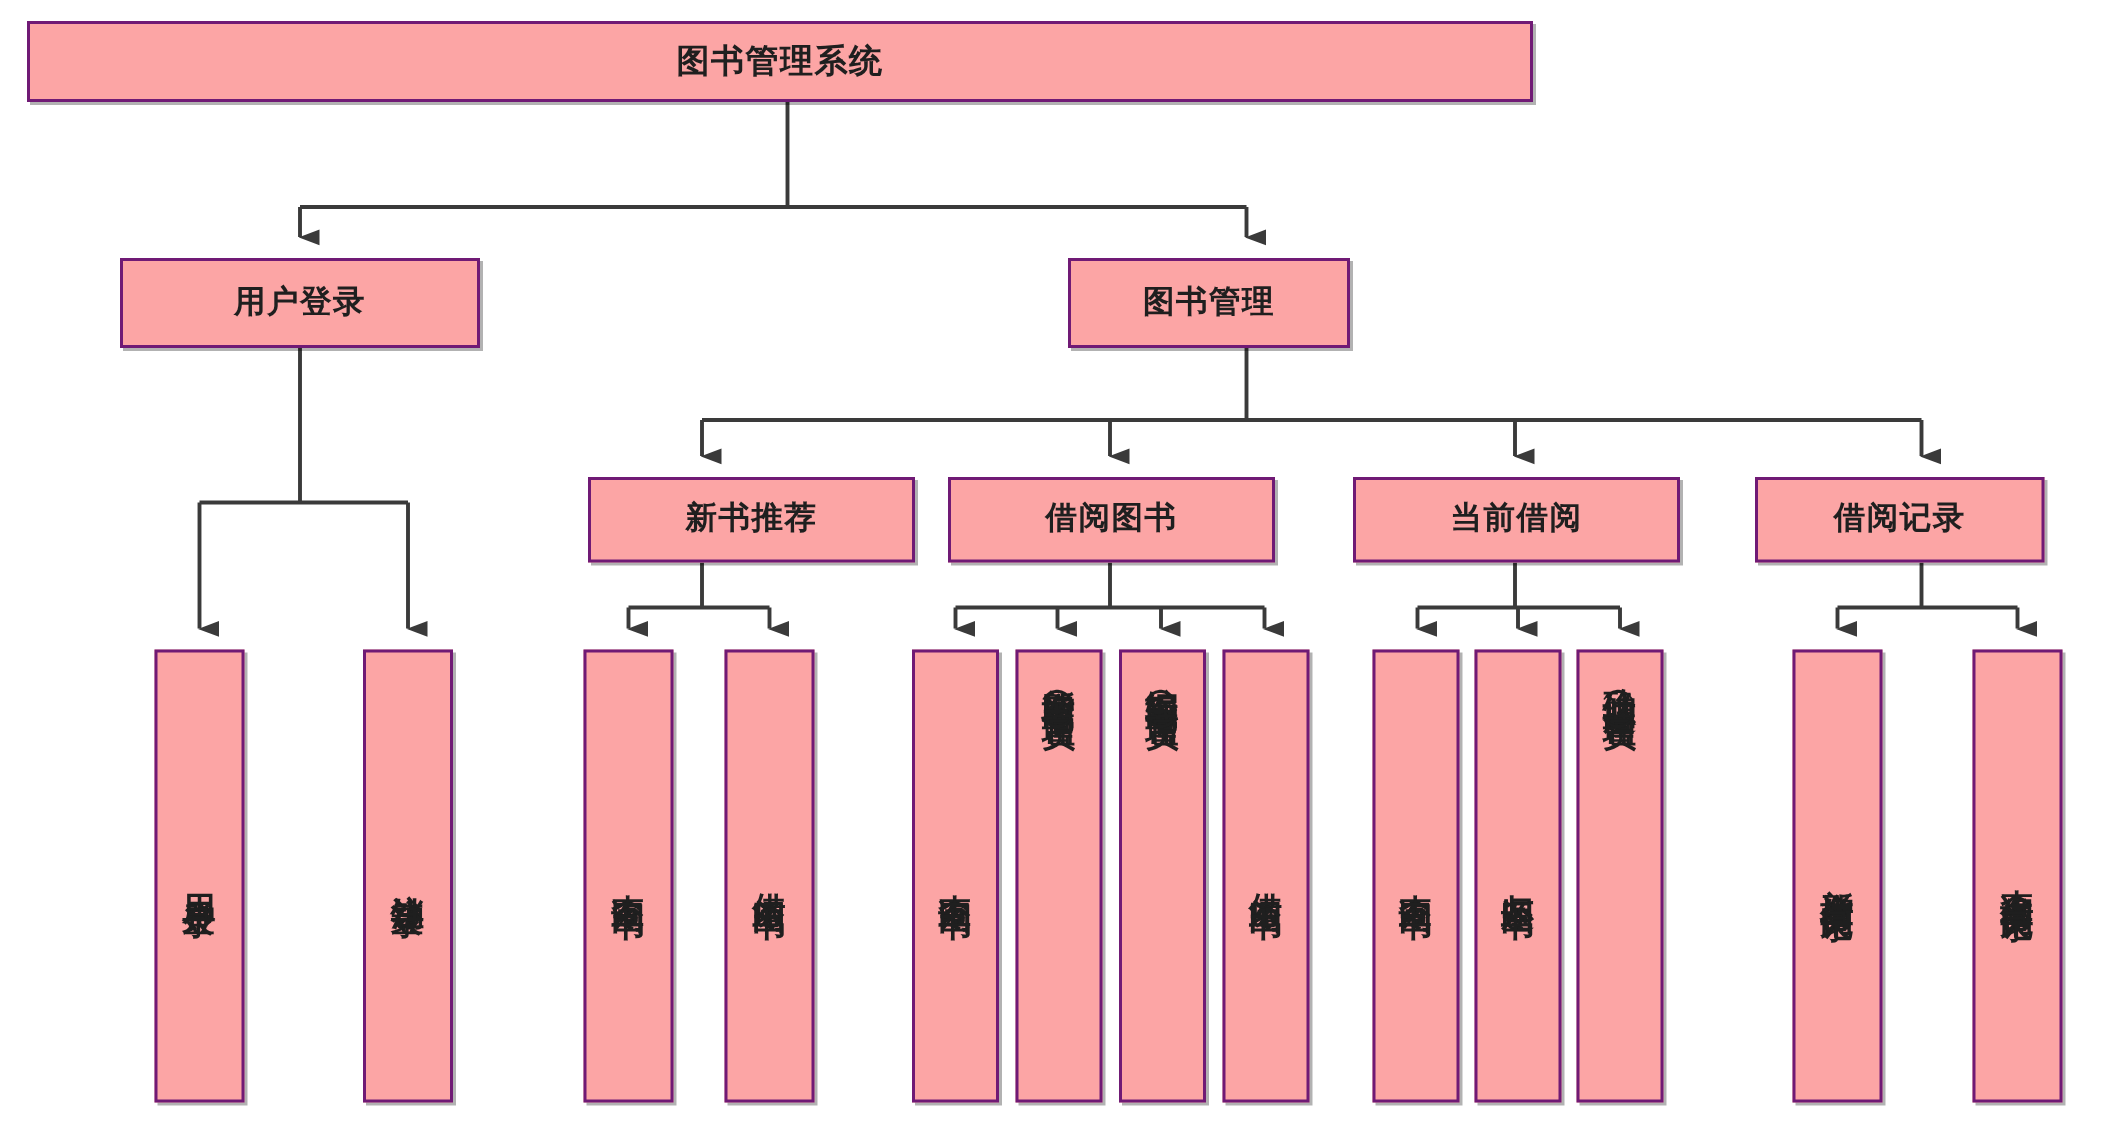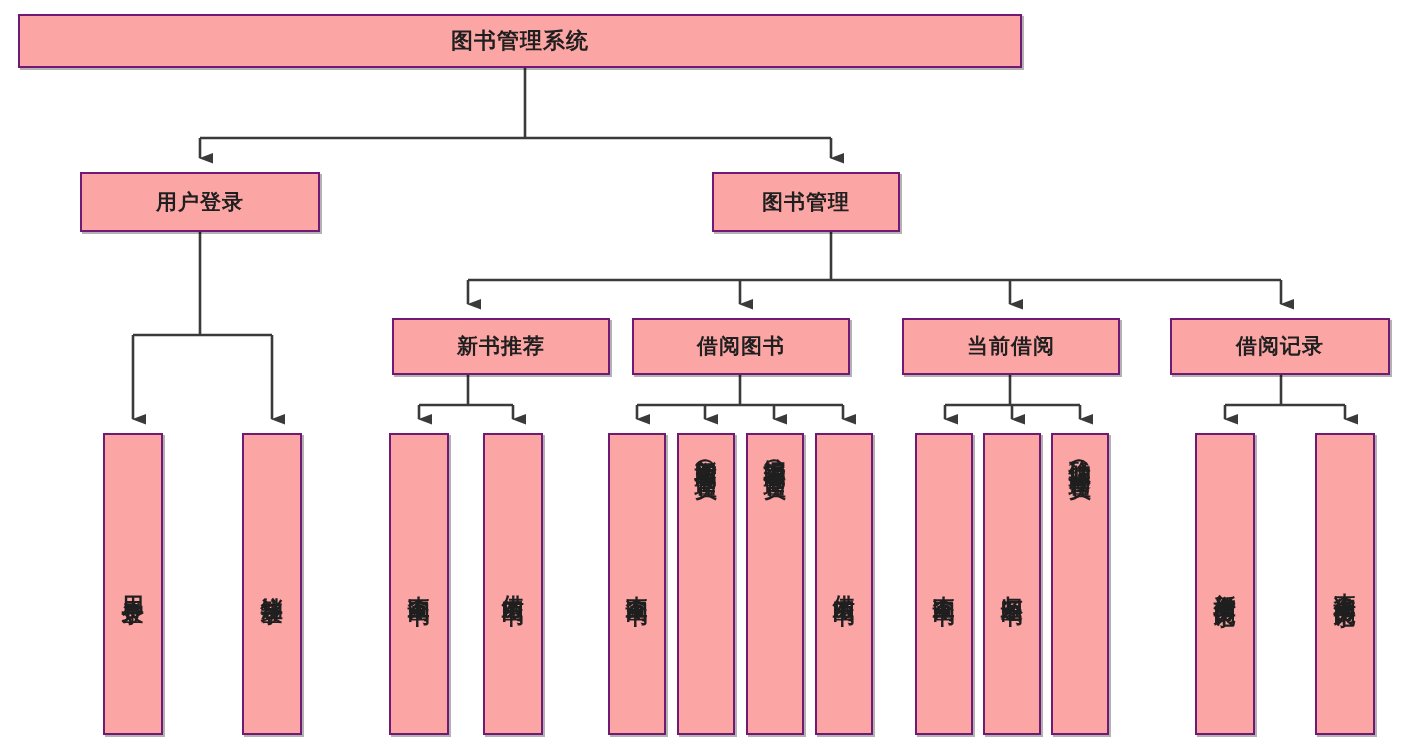"借阅记录" div.node { width: 220px -> 193px }
